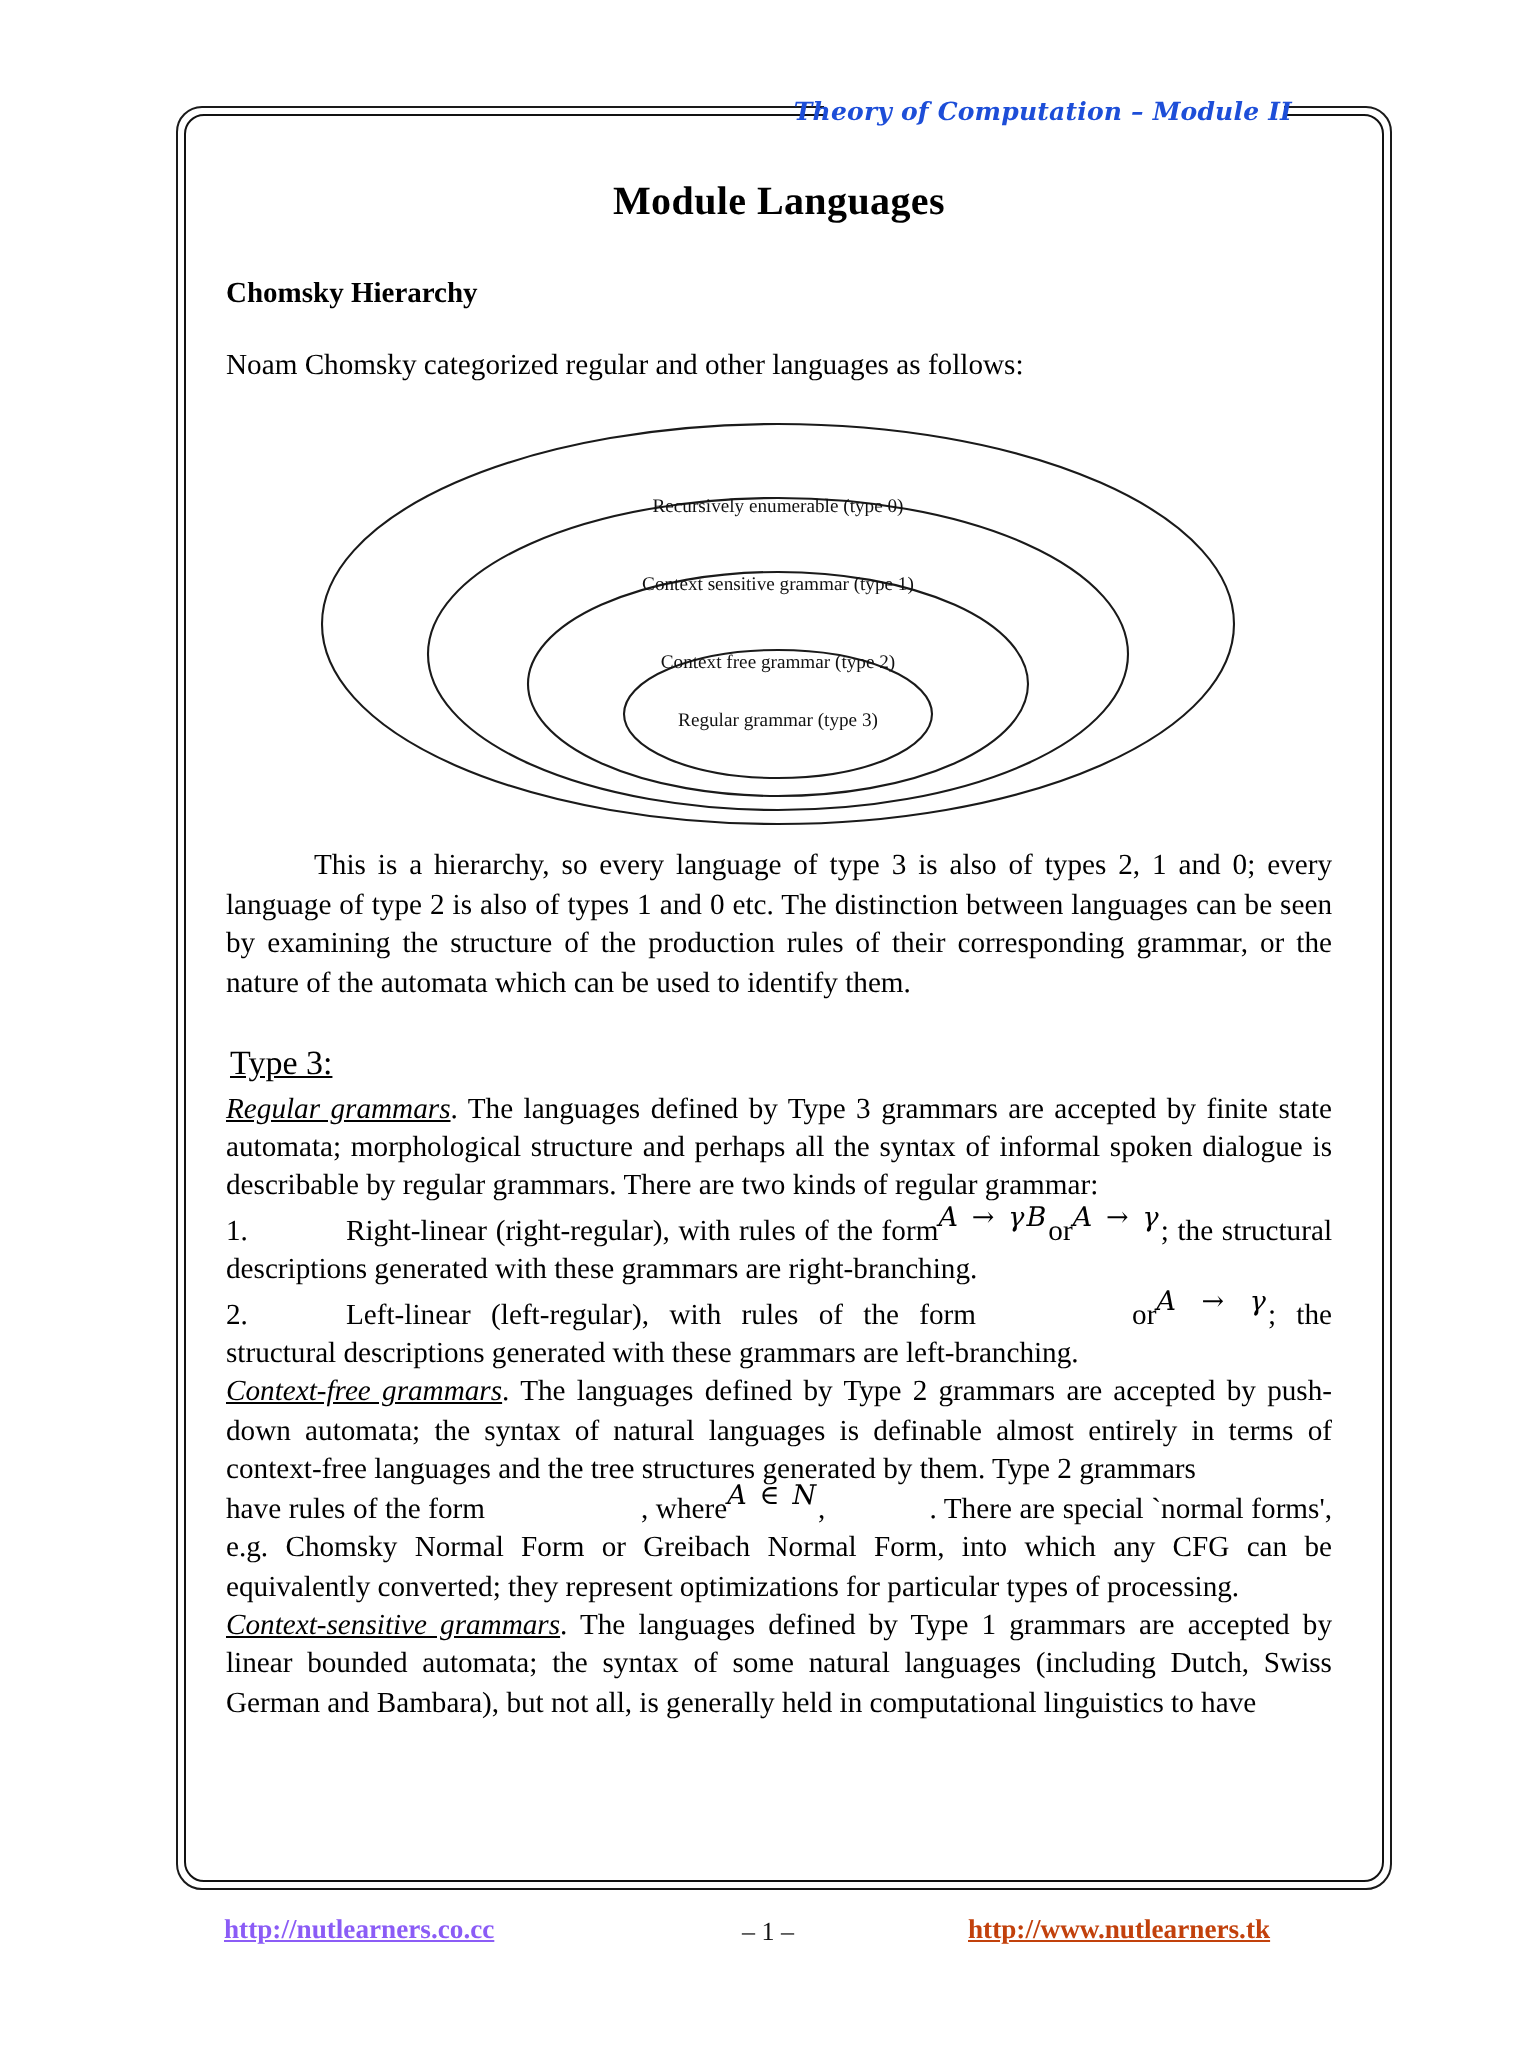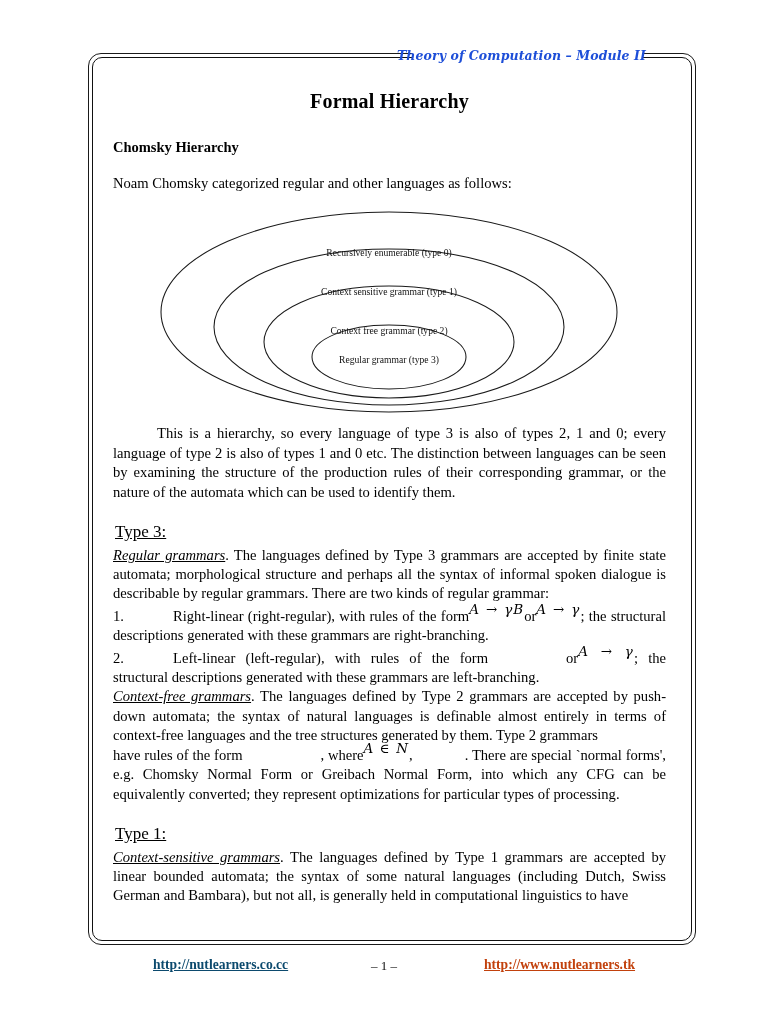"Formal Hierarchy" h1 { text: Formal Hierarchy -> Module Languages }
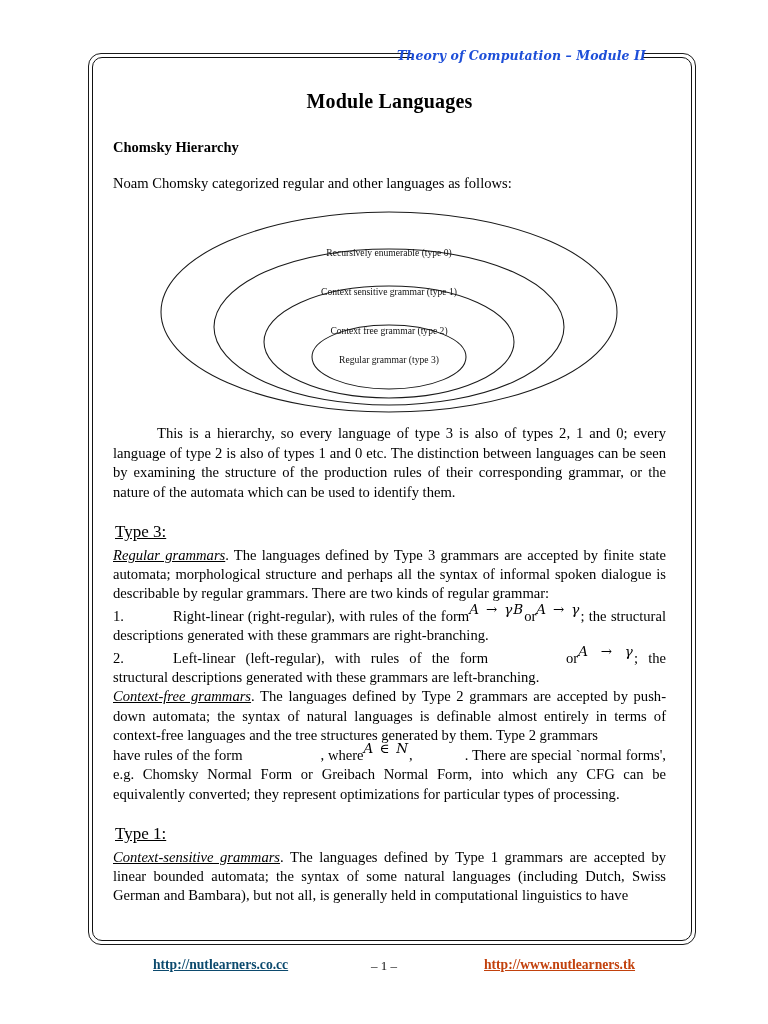"Type 1:" div.type-label { html: <div>Type 1:</div> -> none }
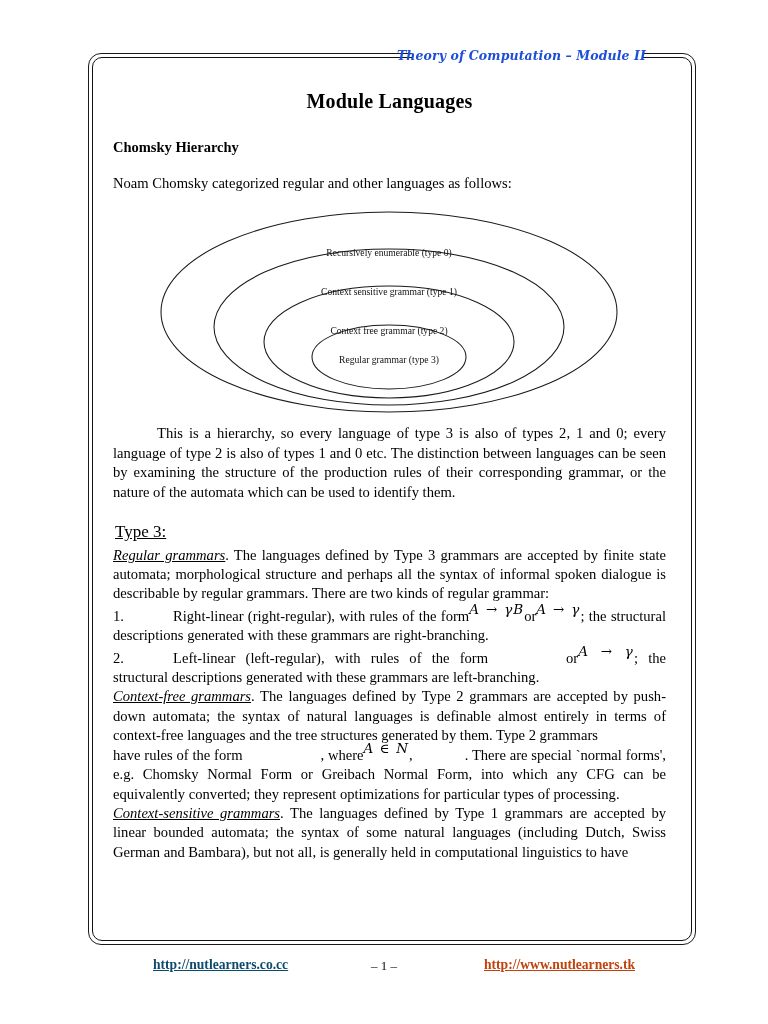"http://nutlearners.co.cc" a.flink { color: #0c4a6e -> #8b5cf6; margin-left: 41px -> none }
